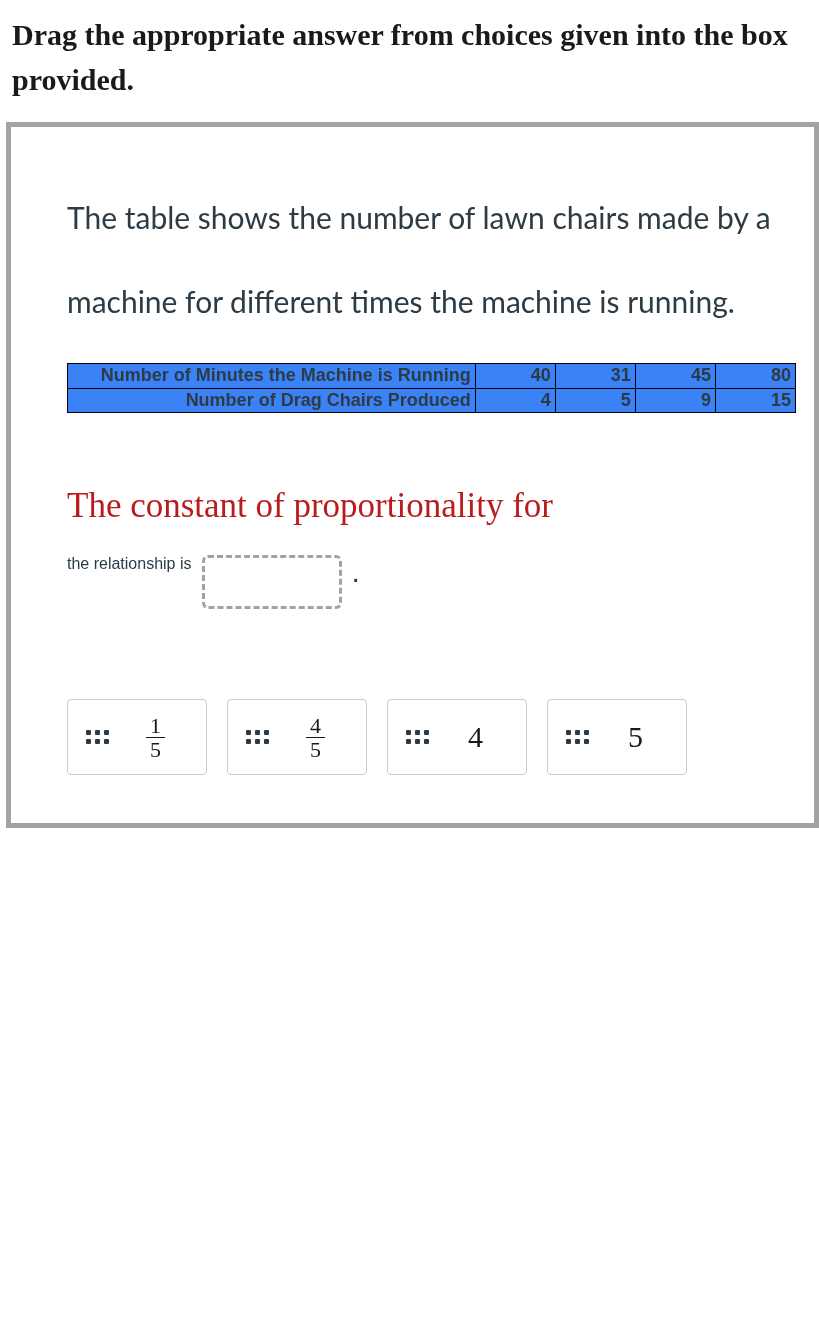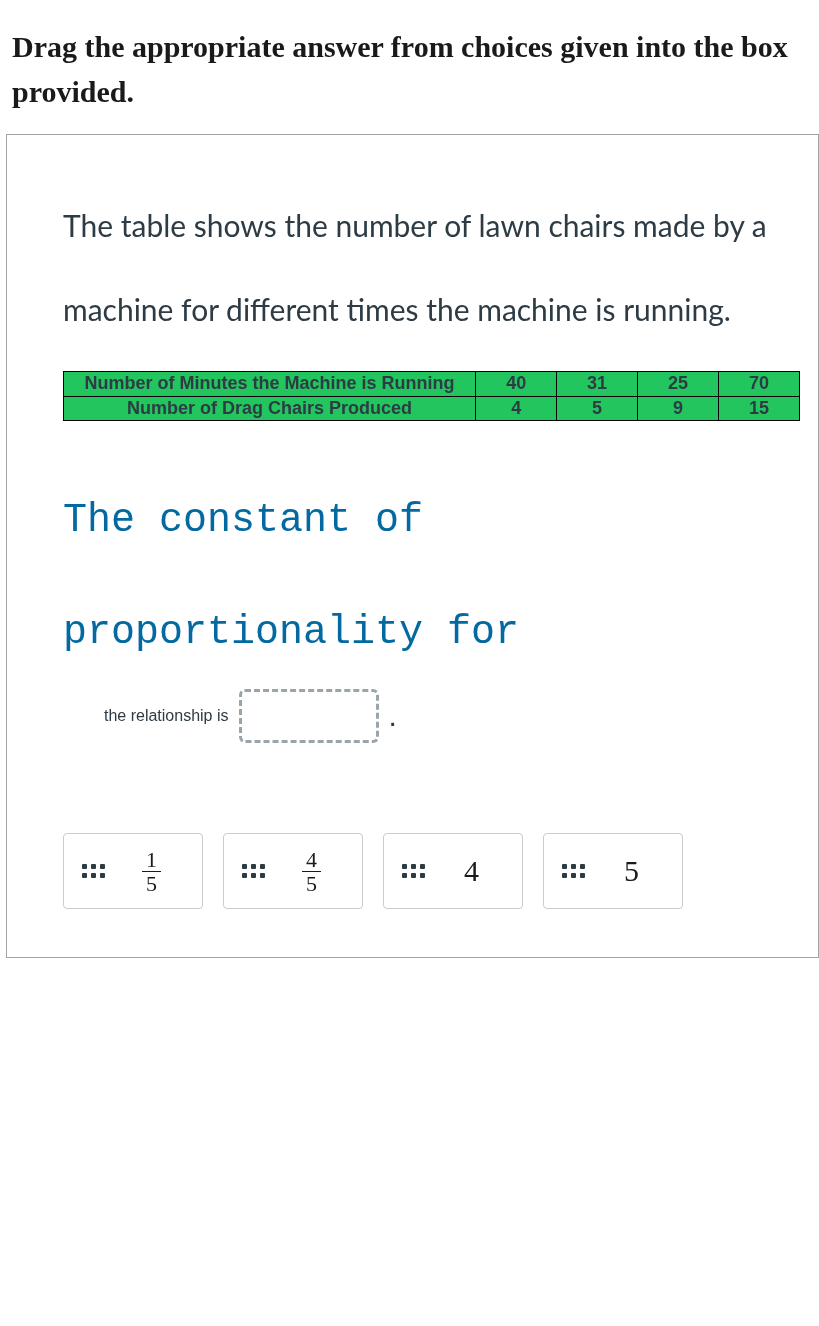"Drag the appropriate answer from" .instruction { padding: 24px 12px 20px 12px -> 12px 12px 20px 12px }
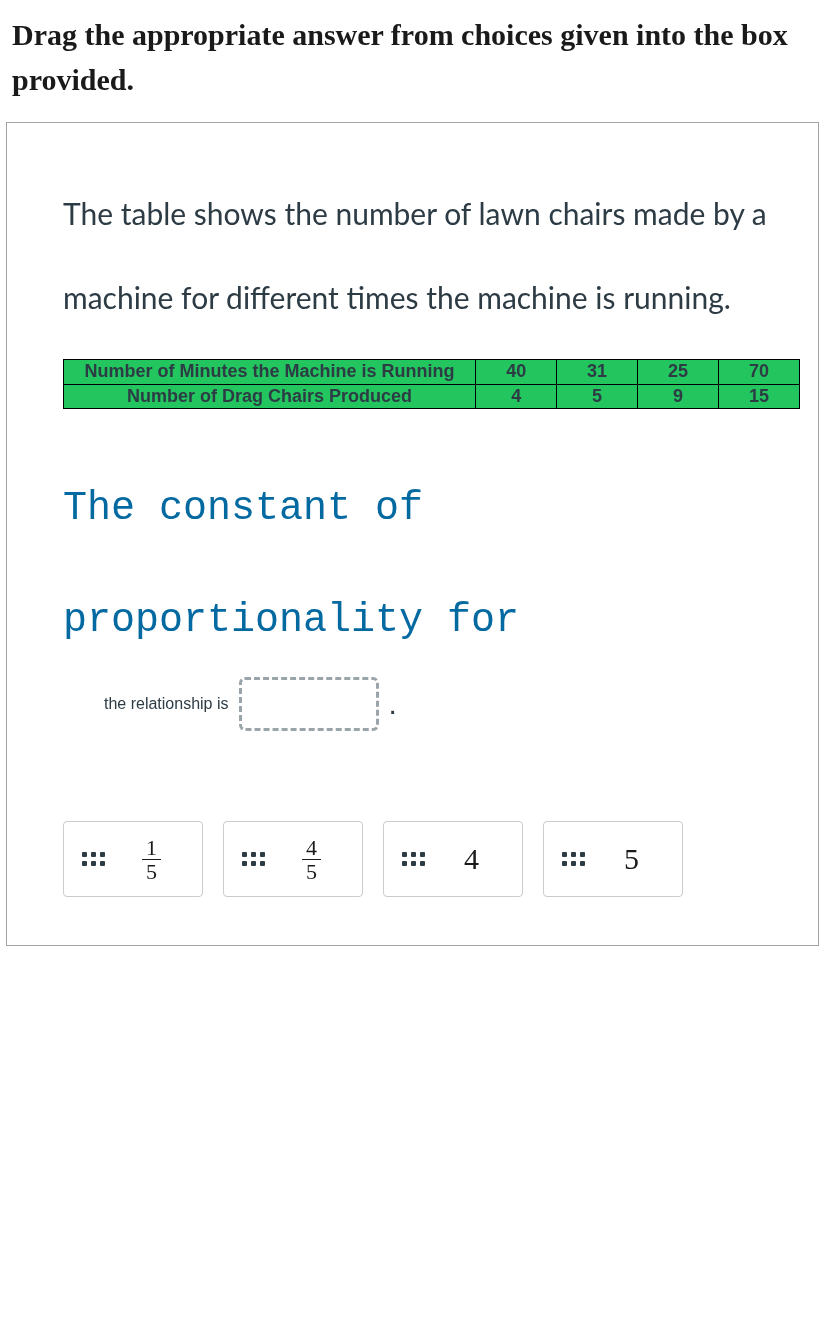"The table shows the number" .question-box { border: 1px solid #a3a3a3 -> 5px solid #a3a3a3 }
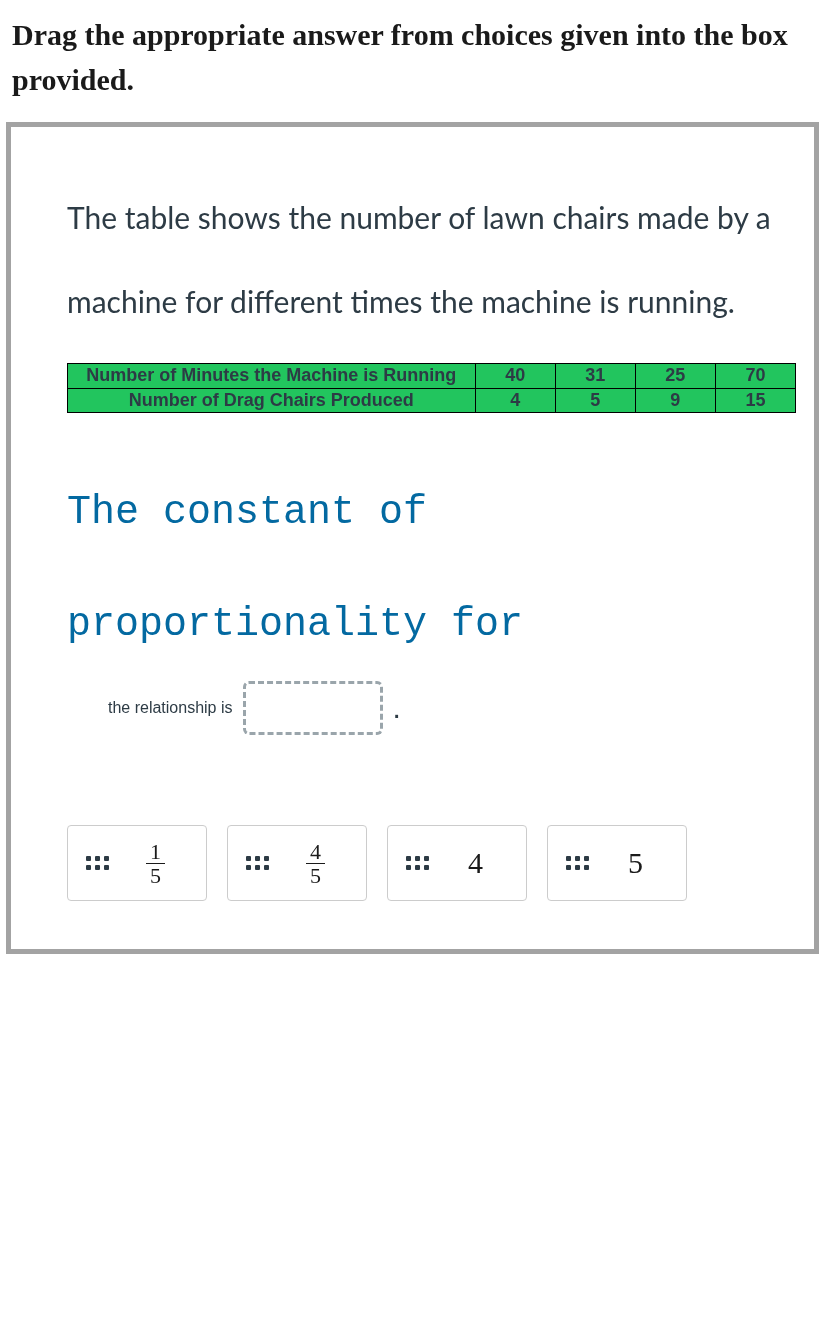"Number of Minutes the Machine" .data-table th, .data-table td { background: #22c55e -> #3b82f6; text-align: center -> right }
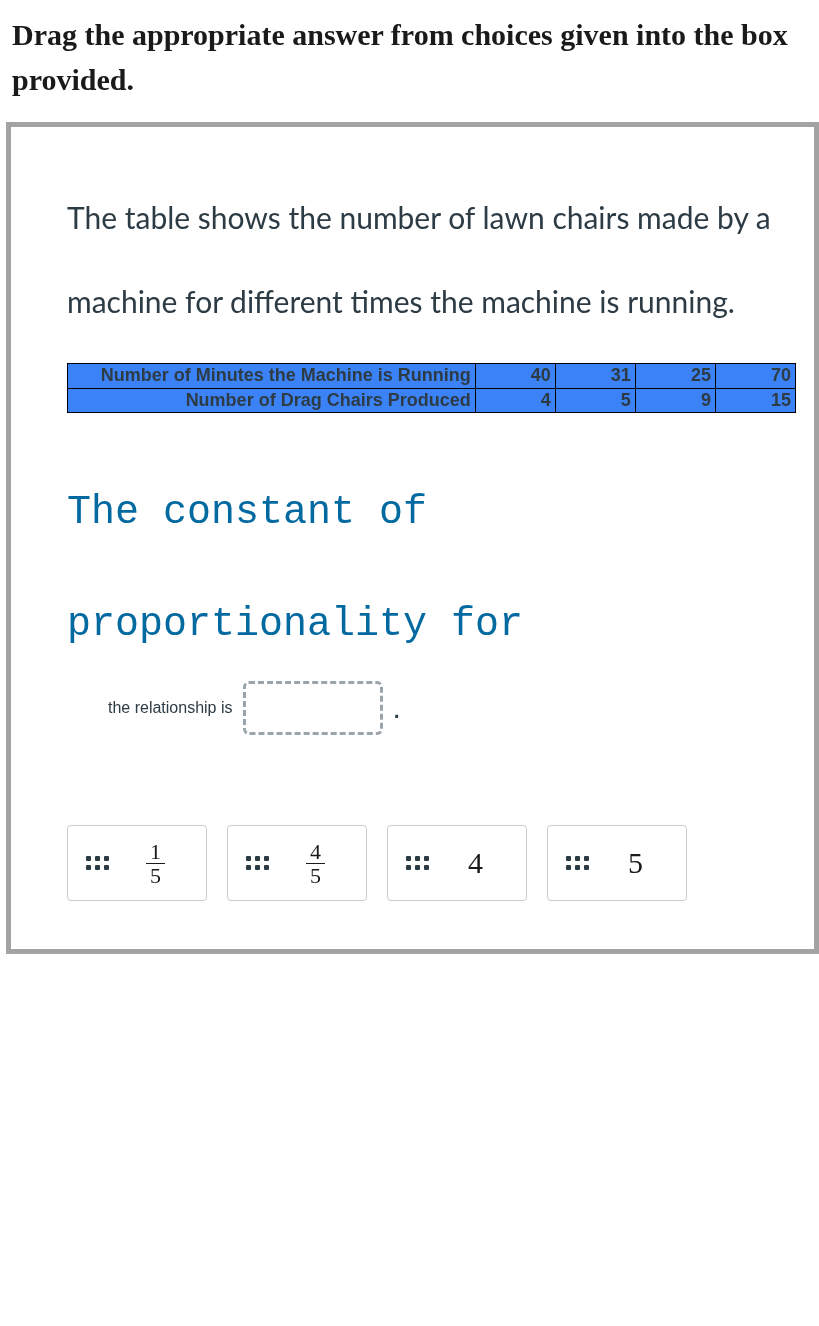"25" td.value { text: 25 -> 45 }
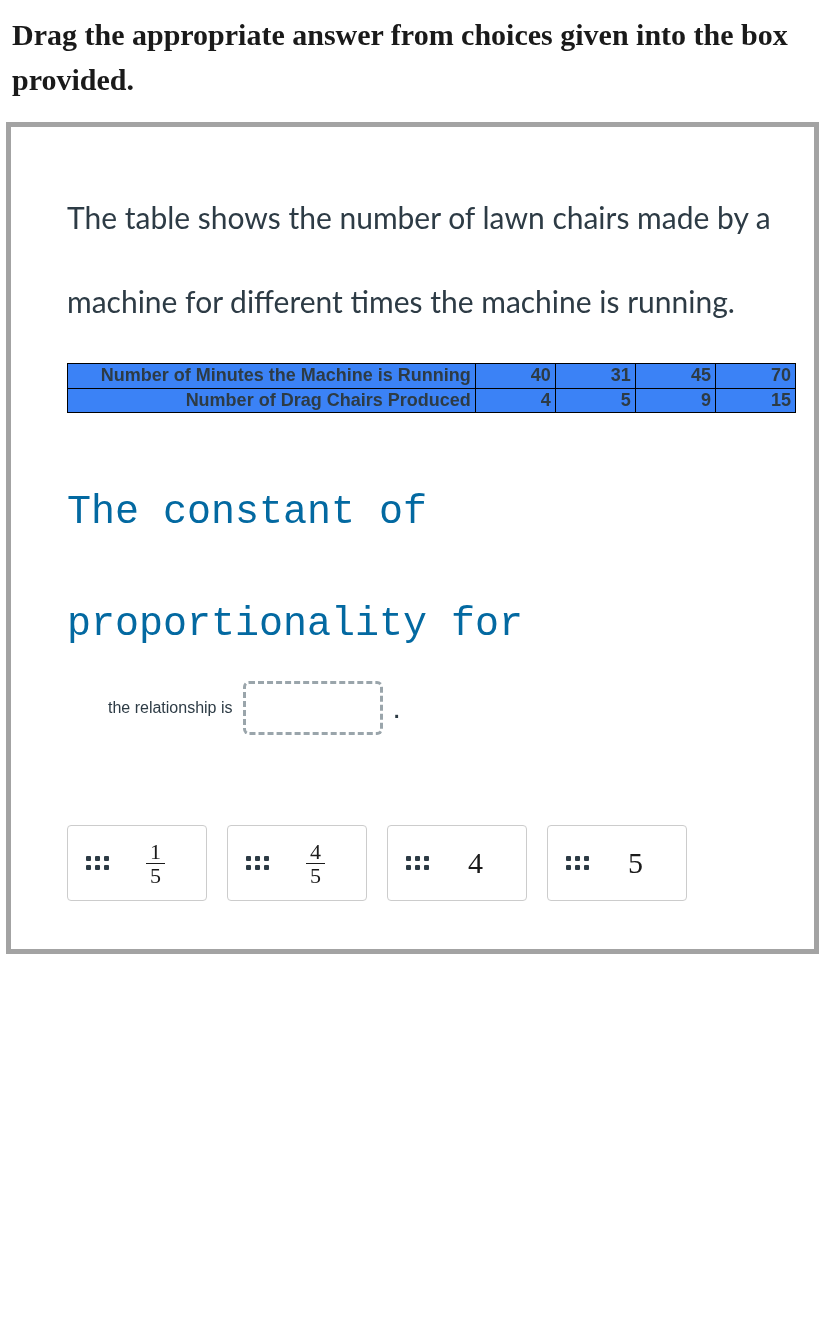"70" td.value { text: 70 -> 80 }
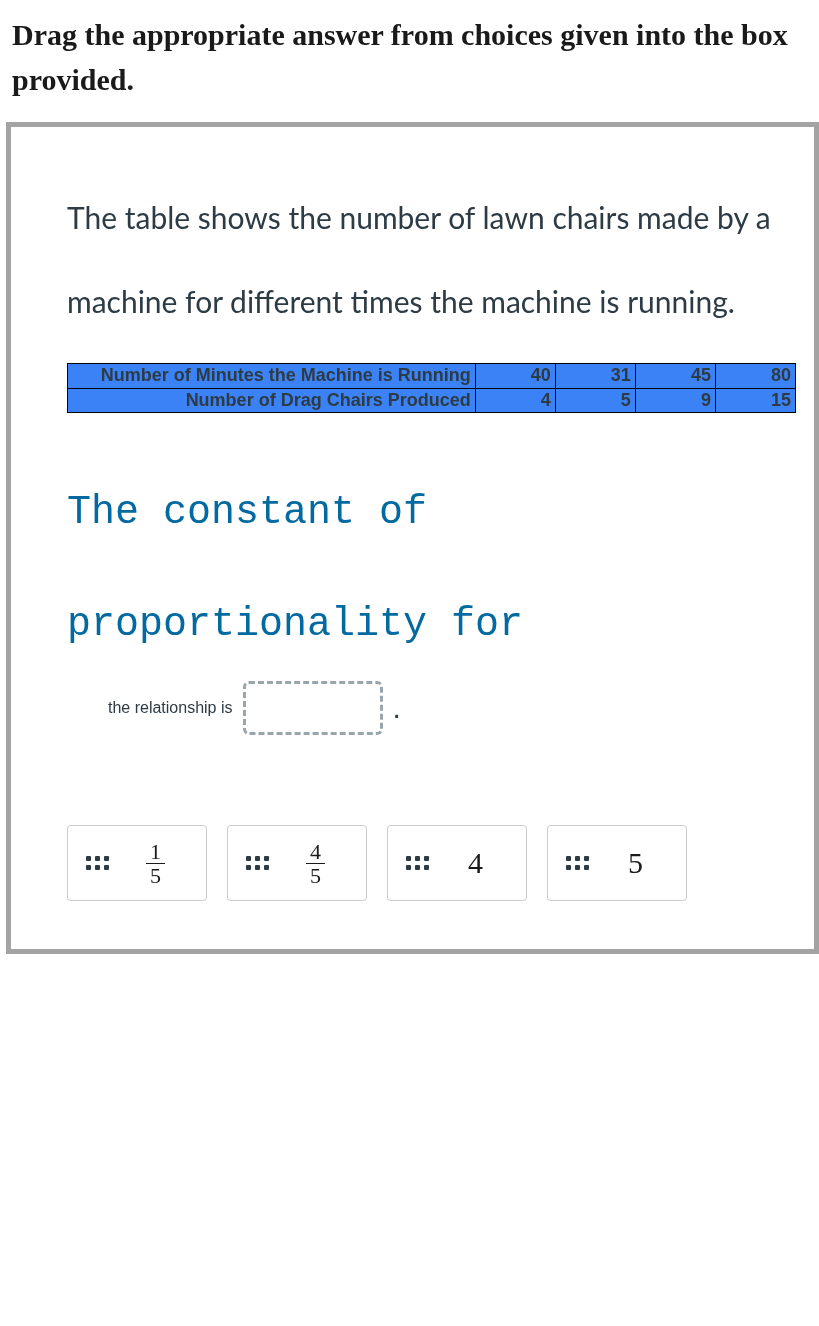"The constant of proportionality for" .answer-line { color: #0369a1 -> #b91c1c; font-family: Liberation Mono, monospace -> Liberation Serif, serif; font-size: 40px -> 35px }
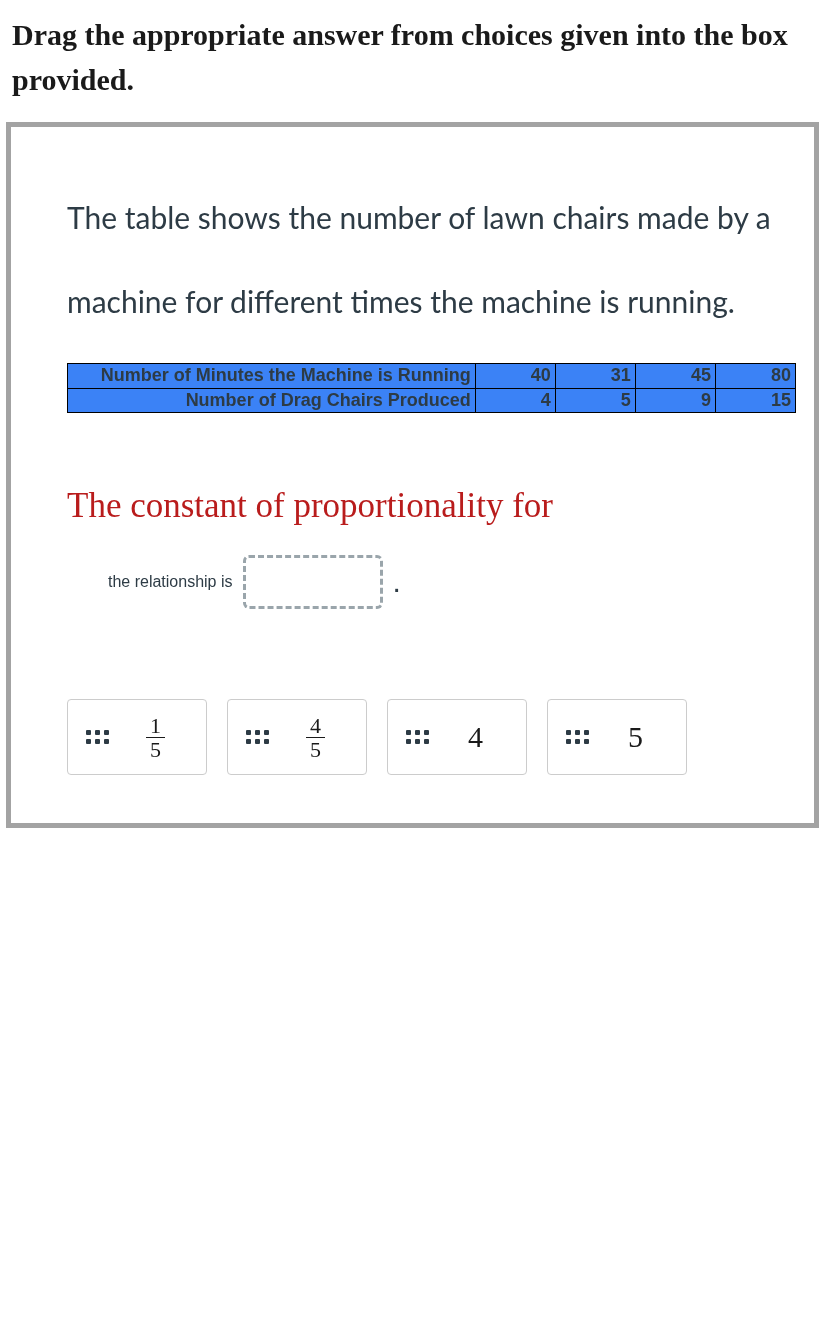"the relationship is" .answer-line-row { align-items: center -> flex-start; margin-left: 41px -> none }
